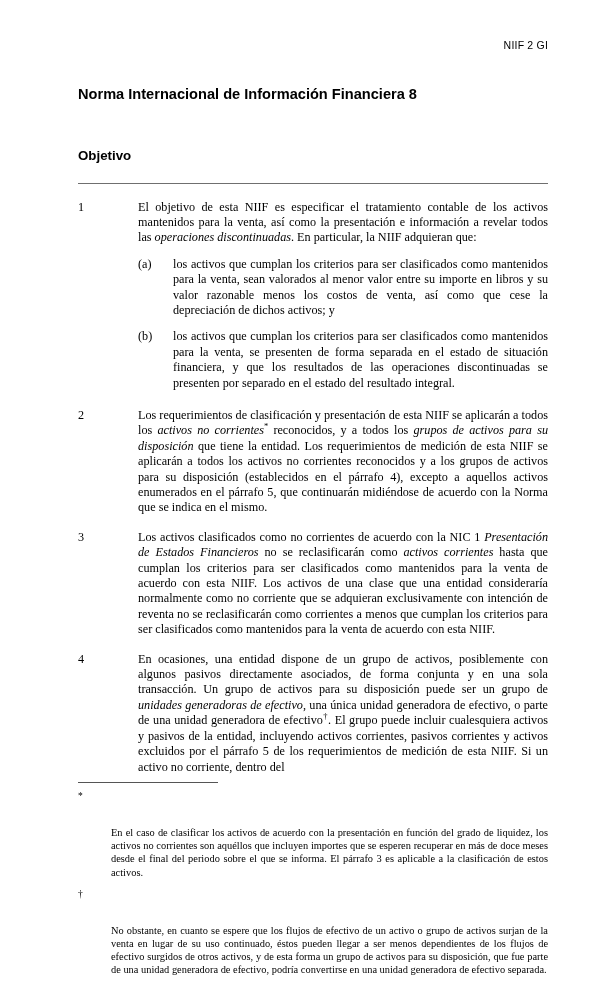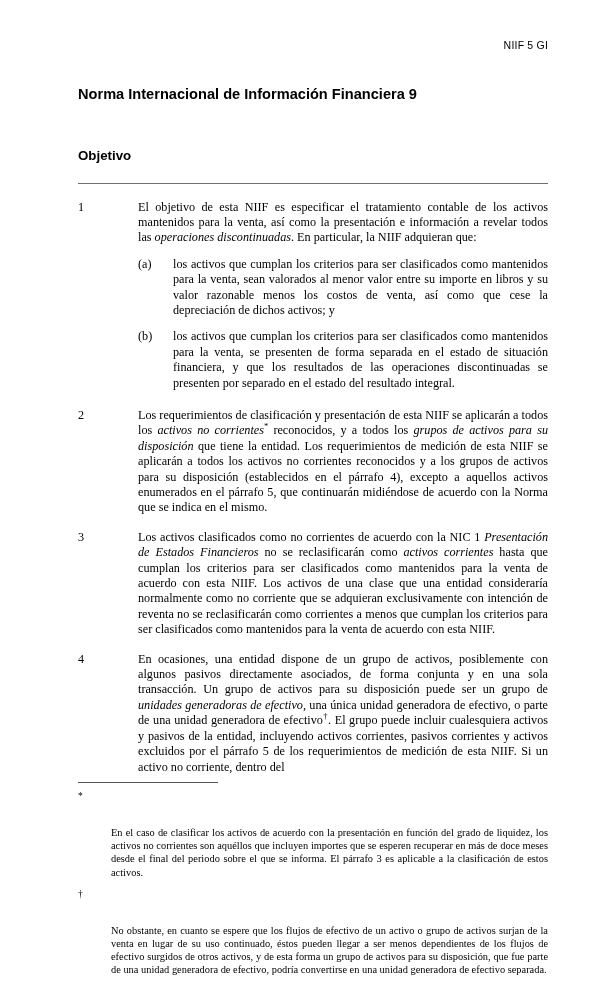"NIIF 5 GI" div.running-header { text: 5 -> 2 }
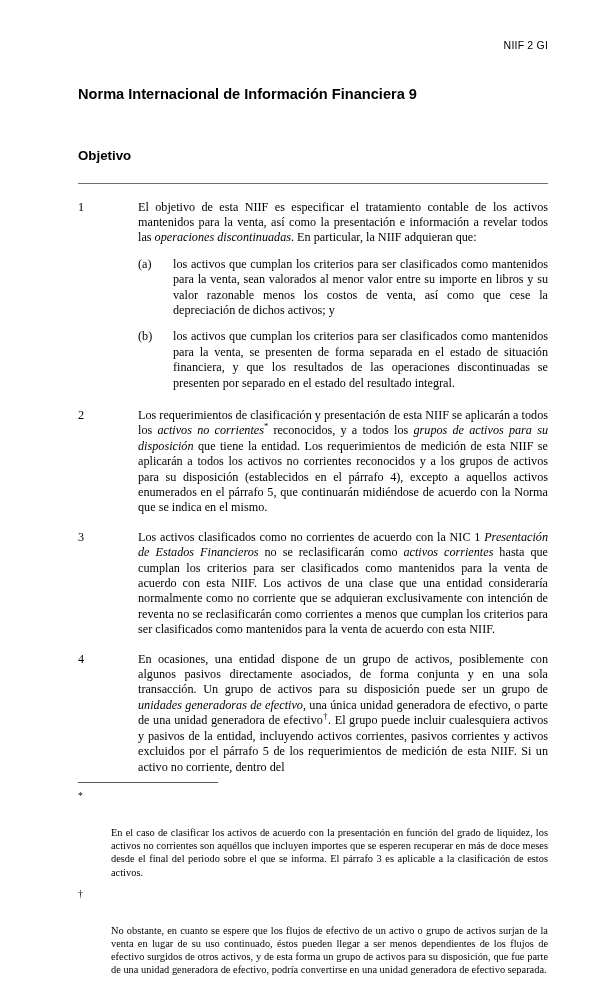"Norma Internacional de Información" h1.doc-title { text: 9 -> 8 }
